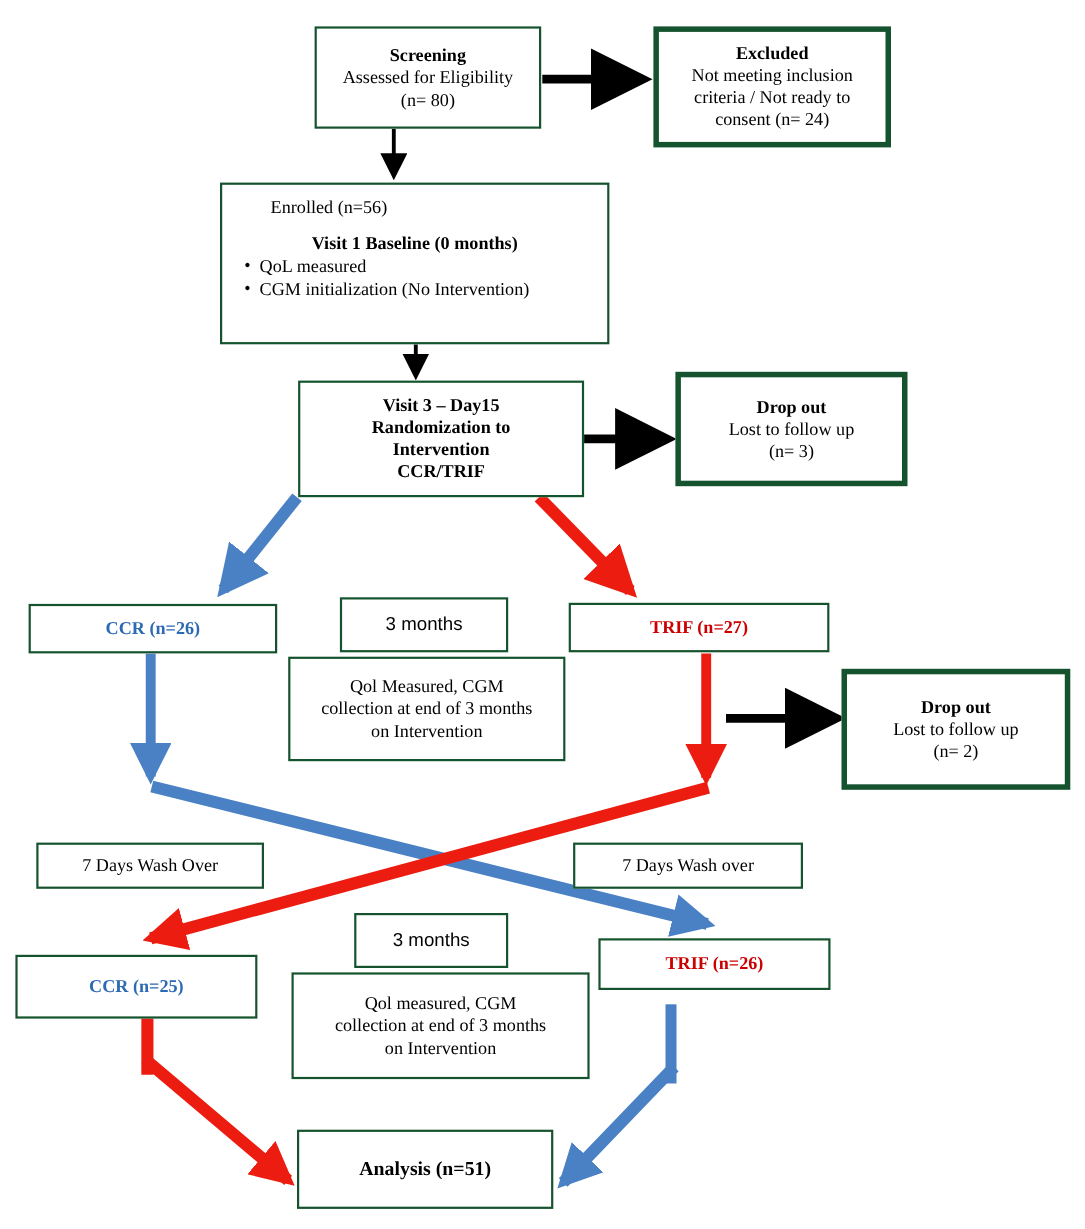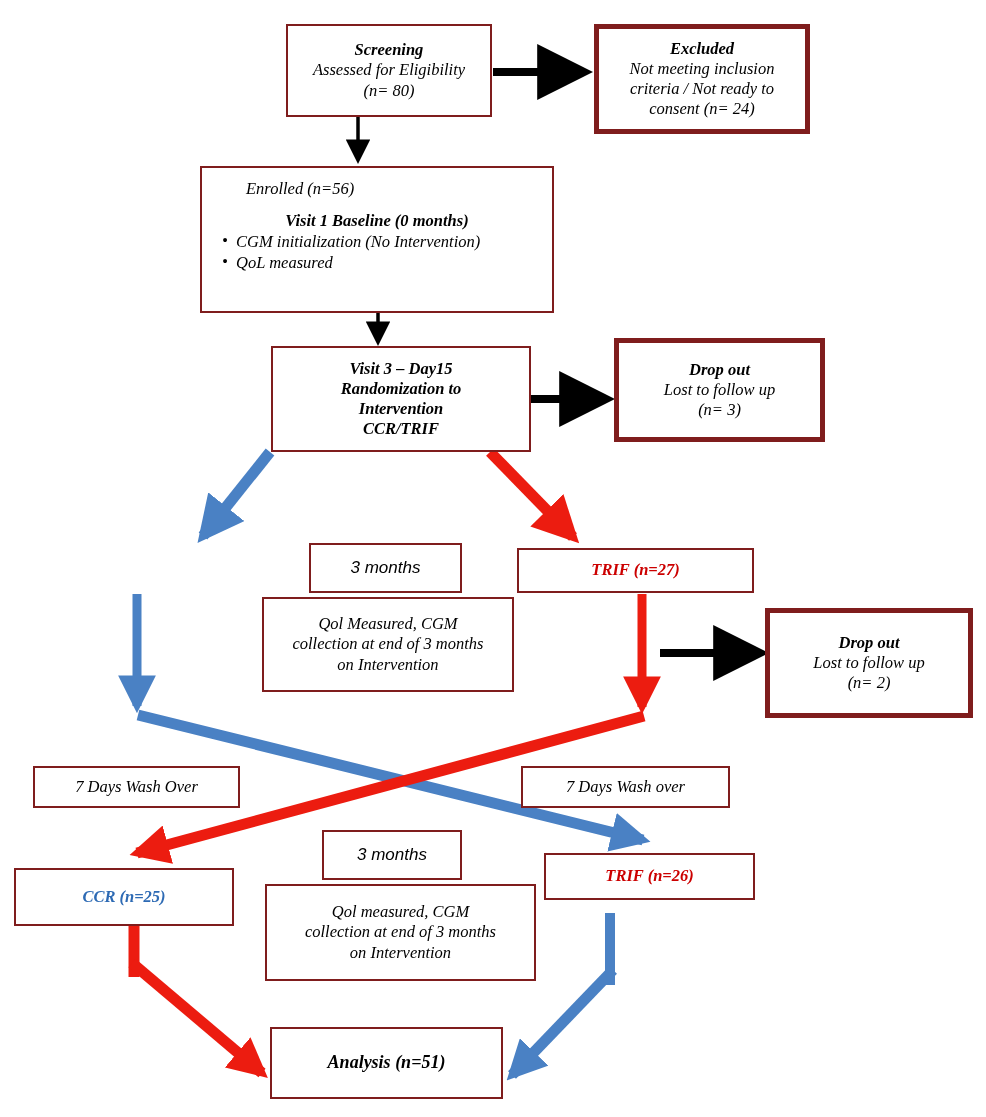"Screening" .box { border: 2px solid #7f1d1d -> 2px solid #14532d; font-style: italic -> none }
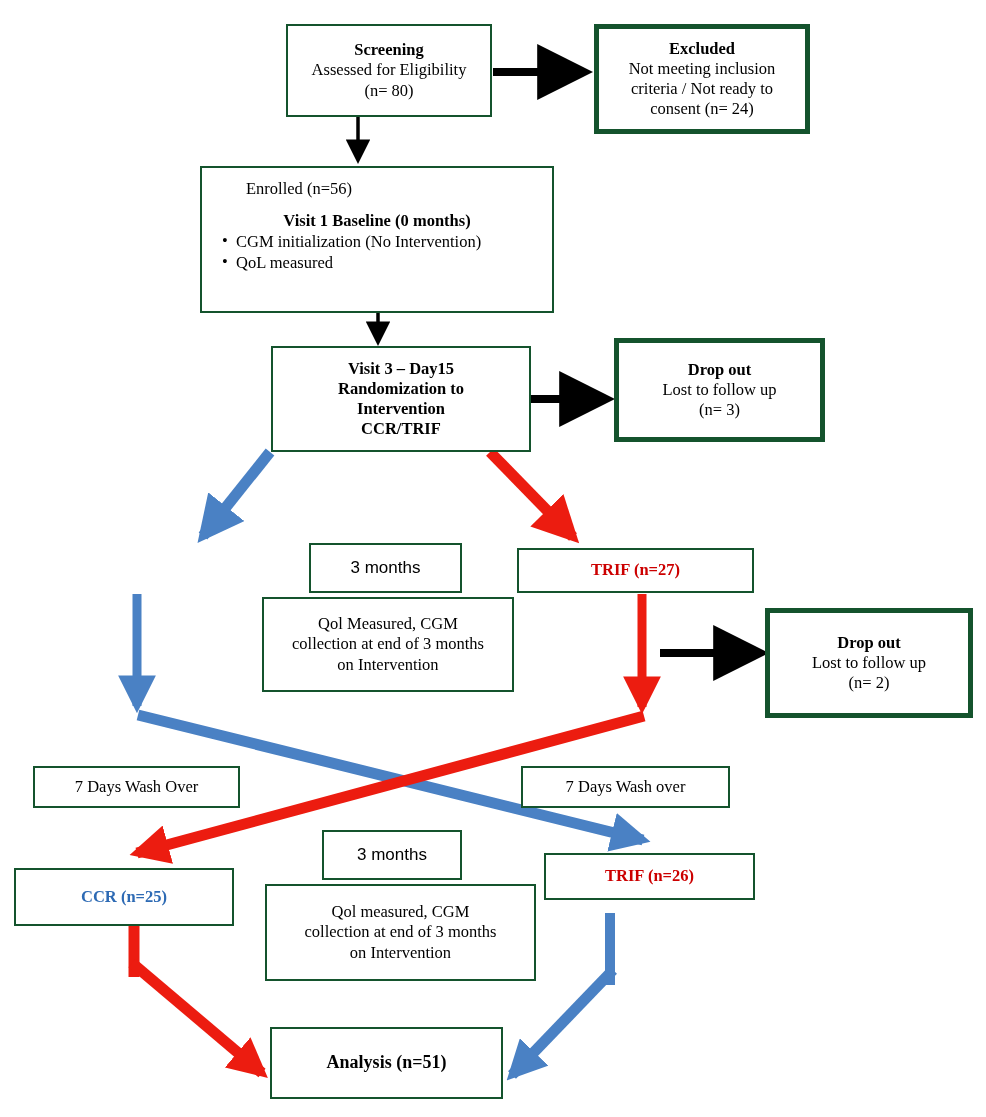"CGM initialization (No Intervention)" li { order: before "QoL measured" -> after "QoL measured" }
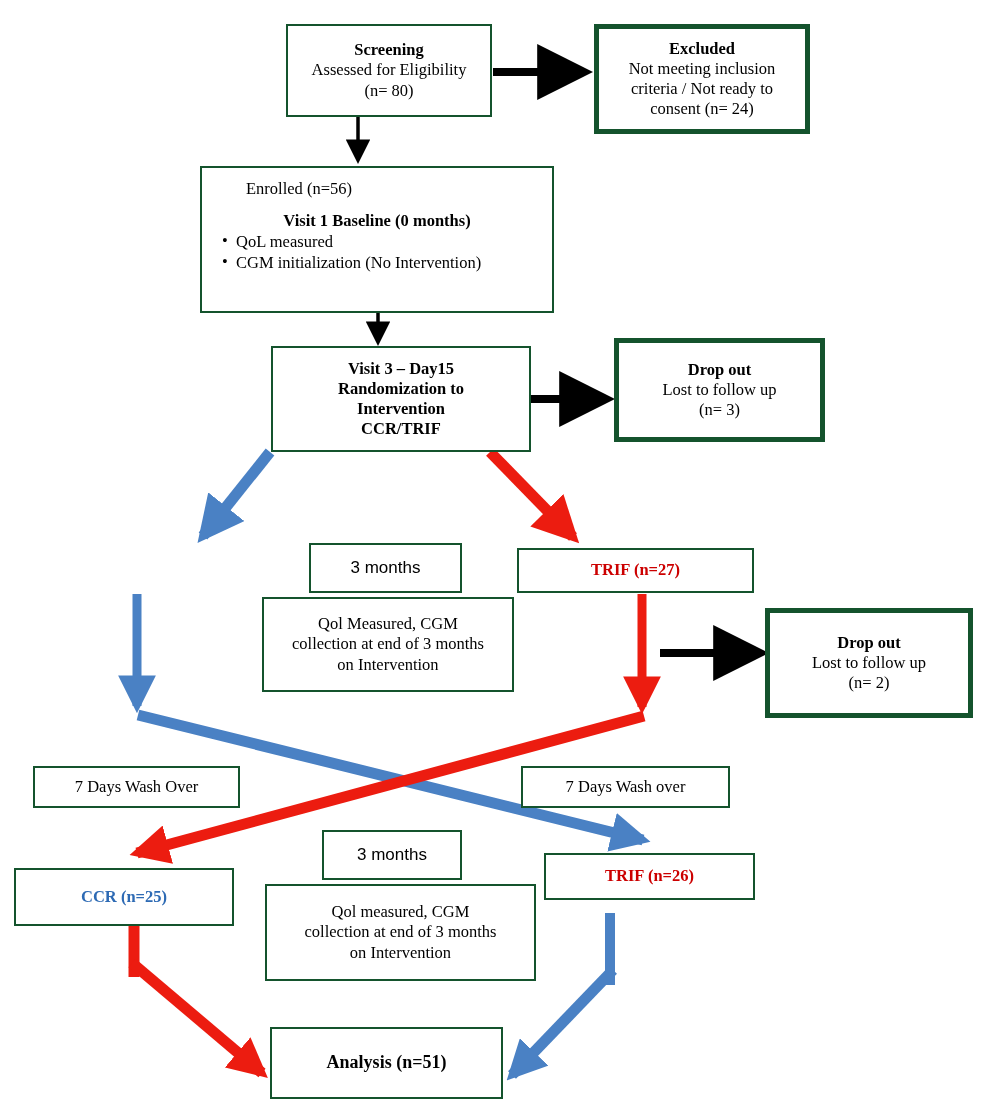"CCR (n=26)" div.box { html: none -> <div> <div>CCR (n=26)</div> </div> }
